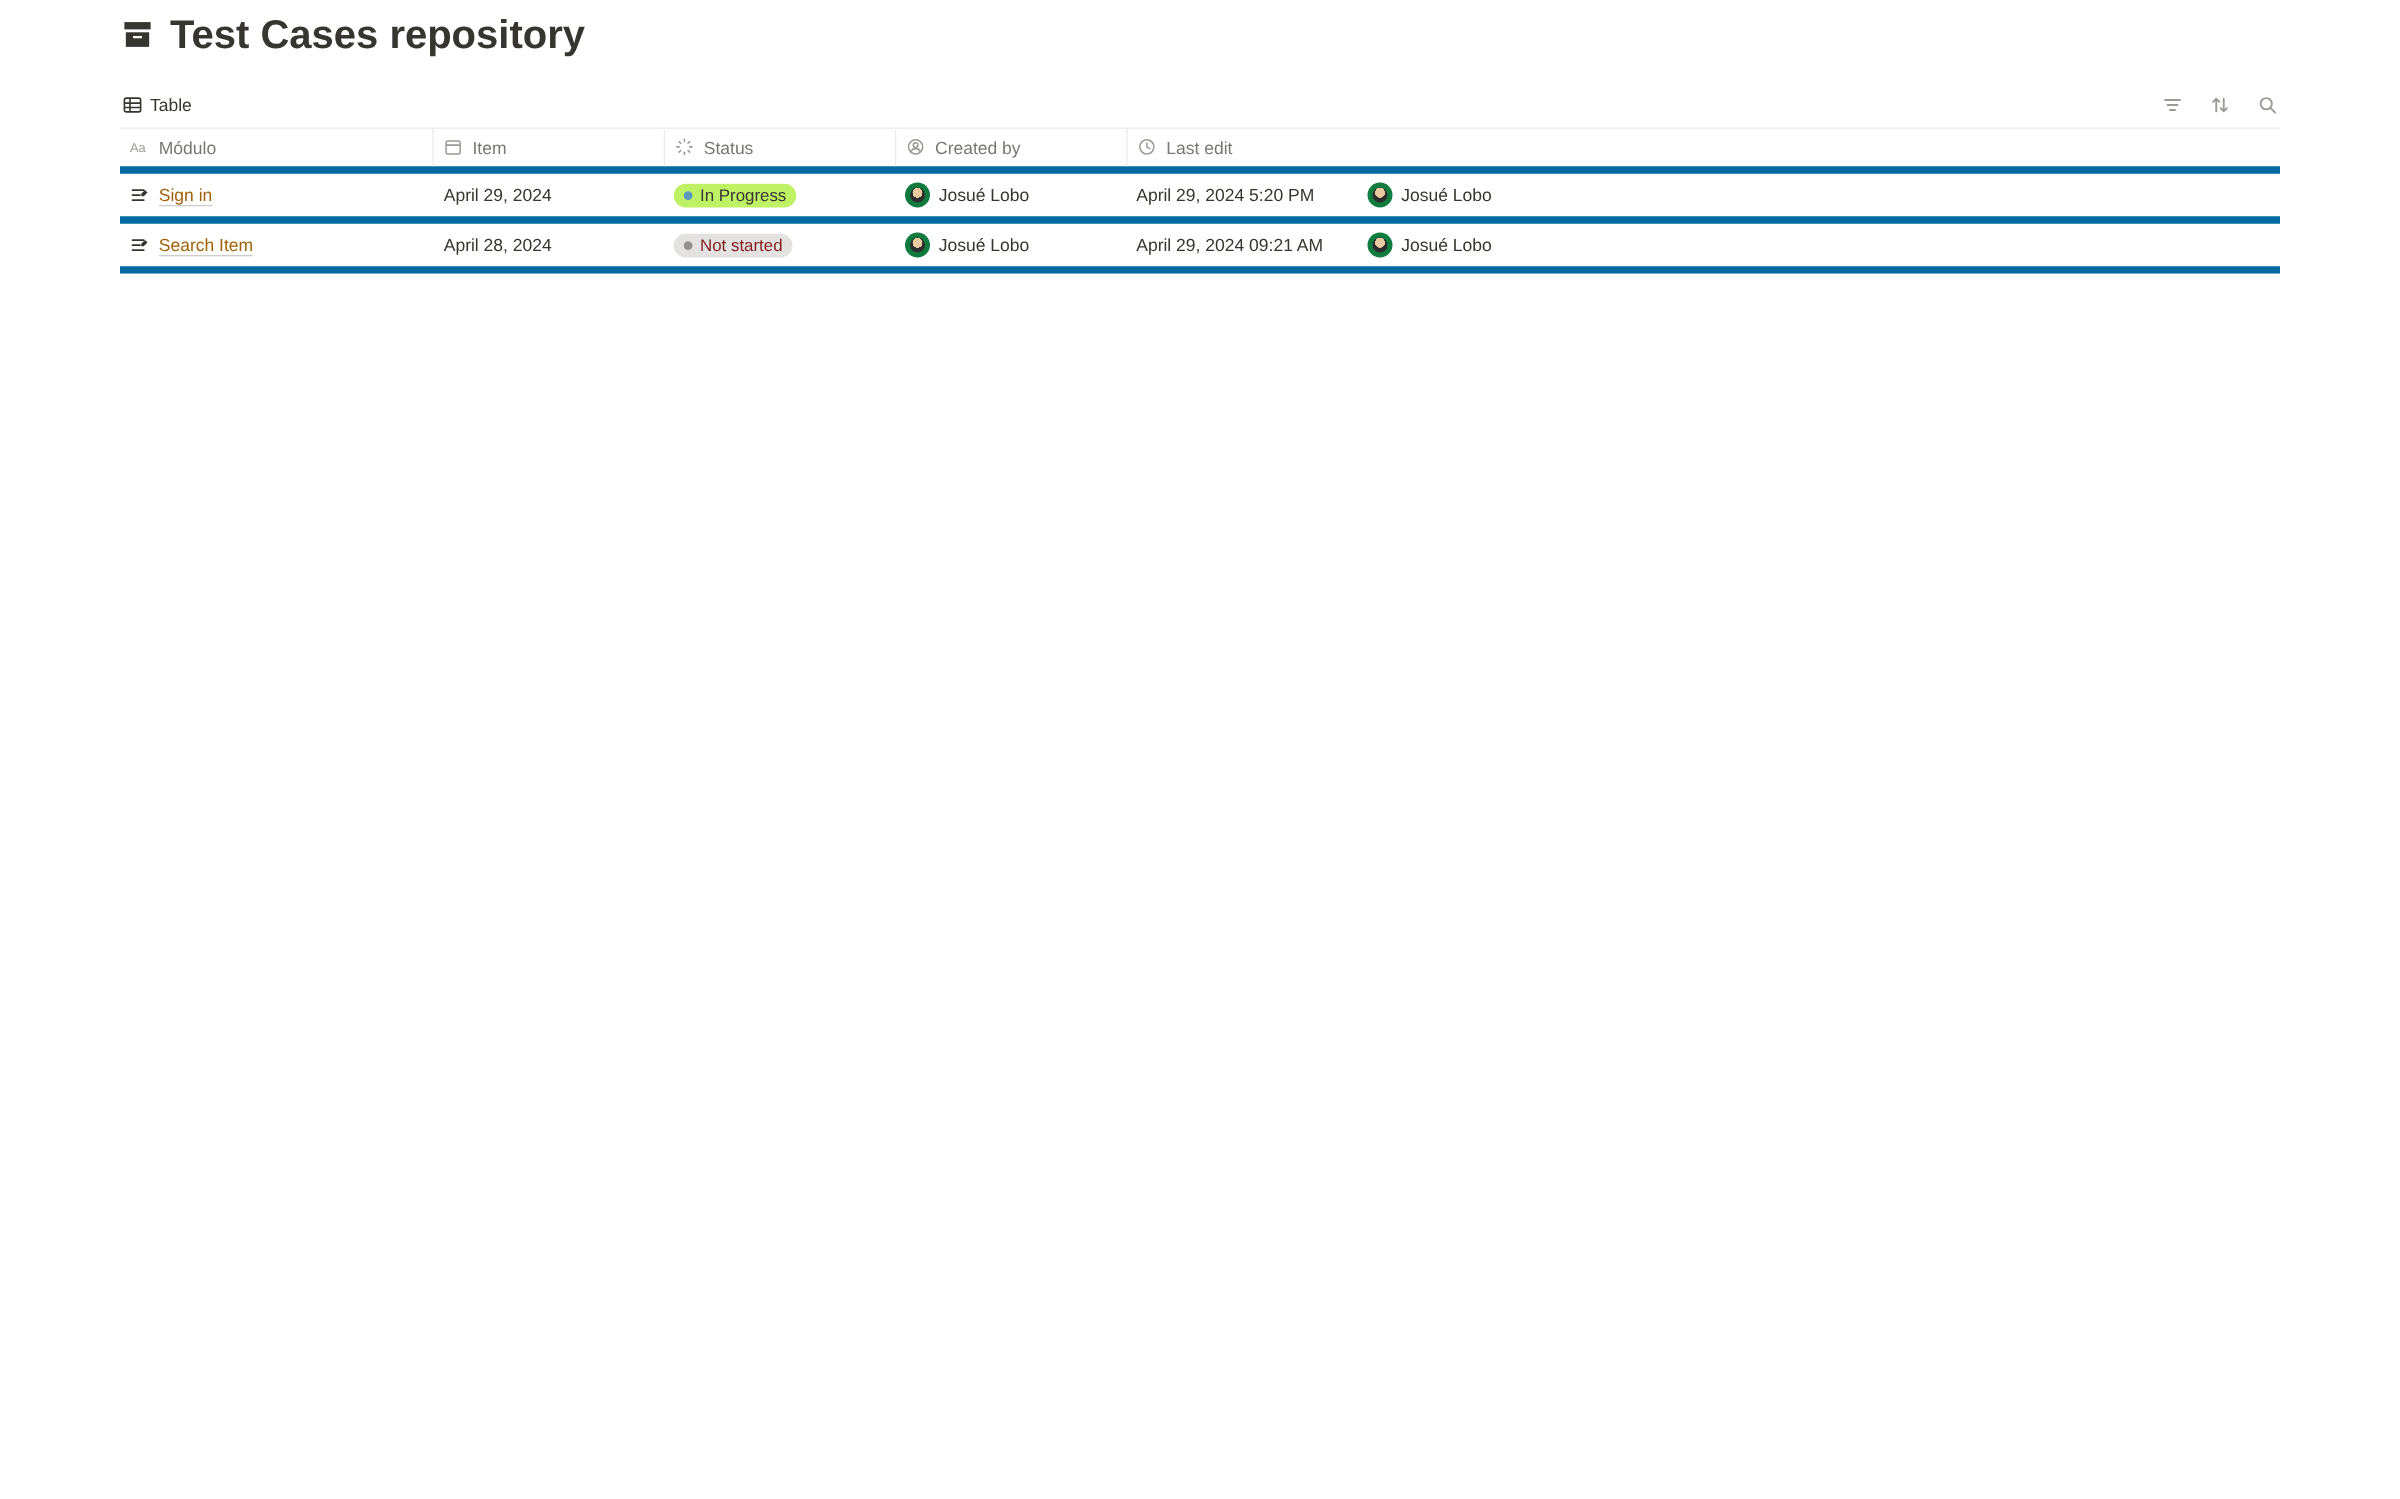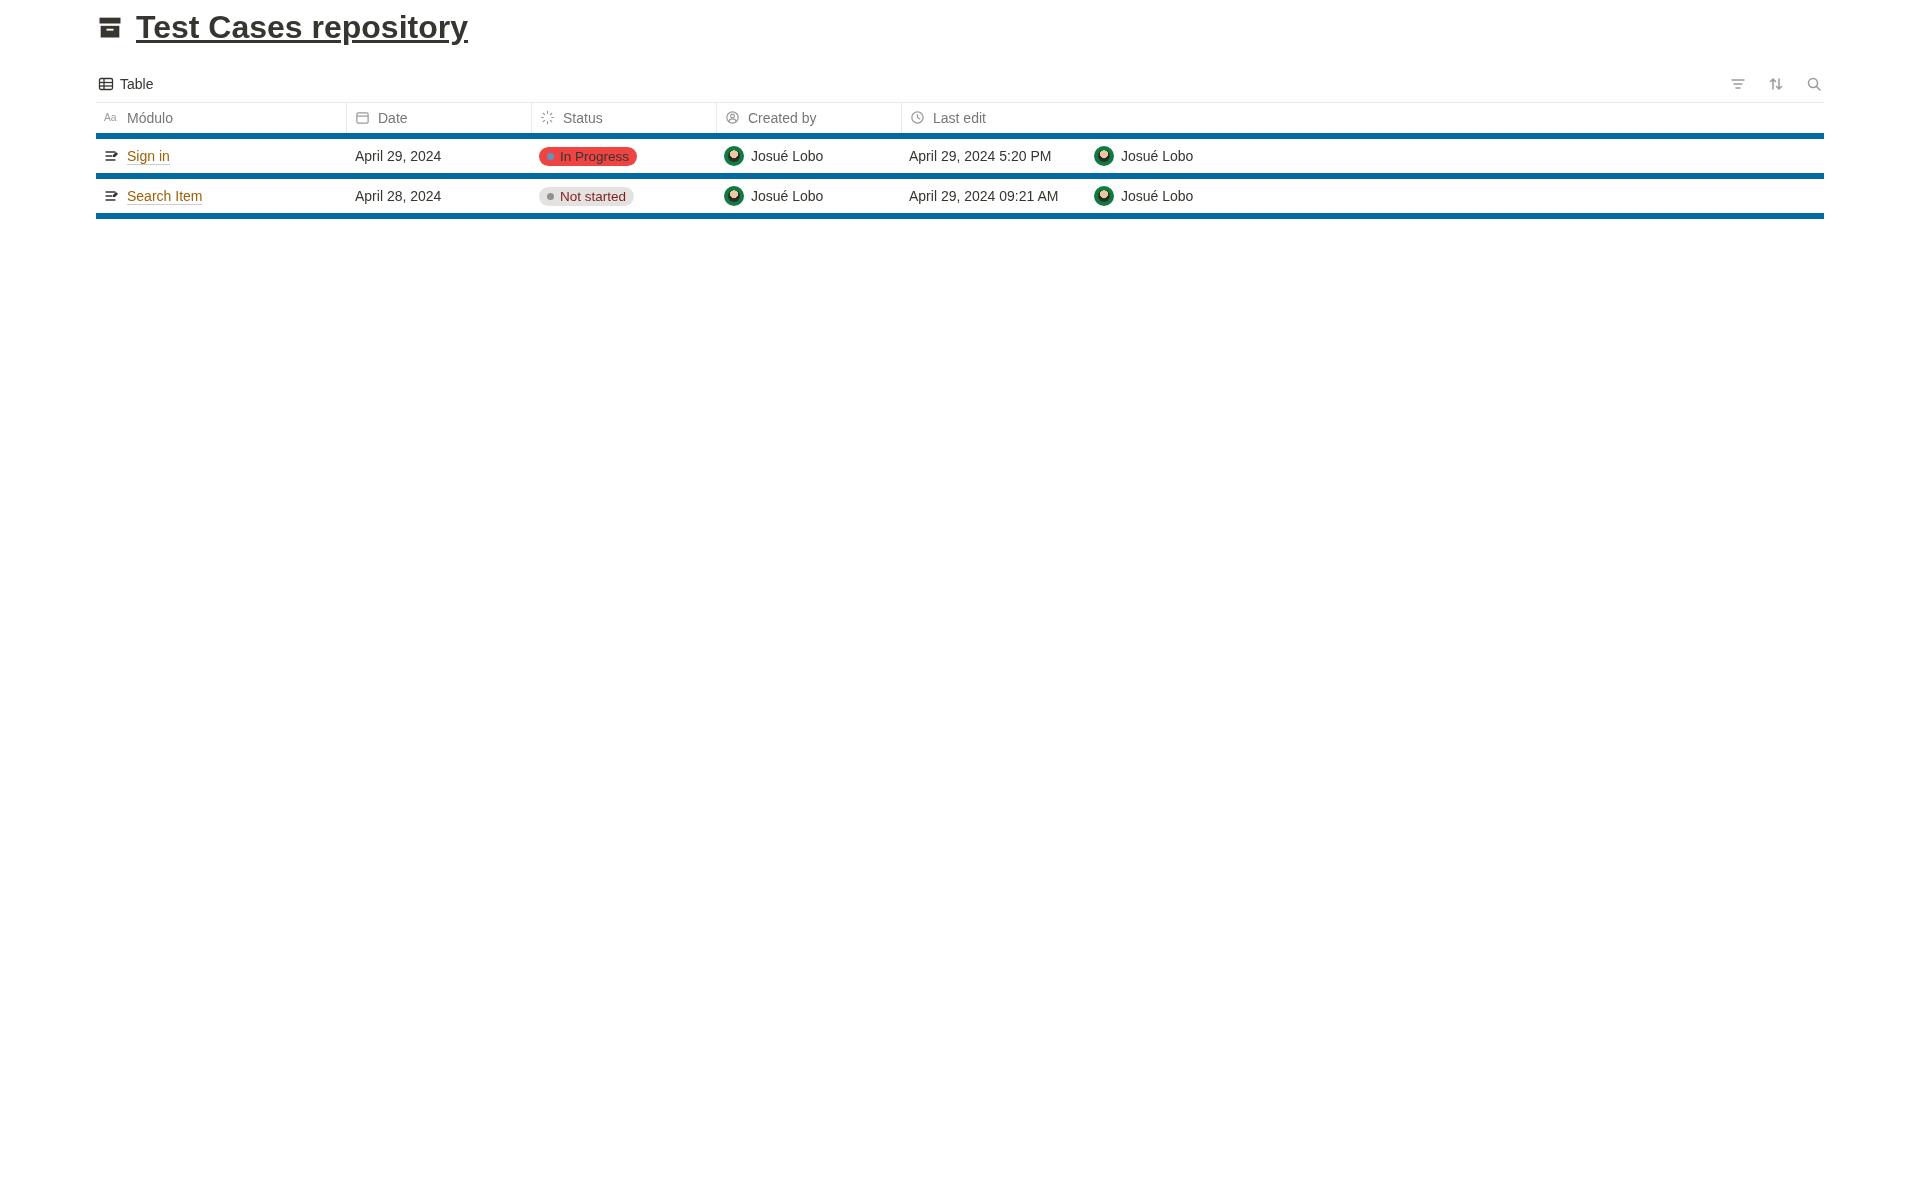"Test Cases repository" .header { text-decoration: underline -> none }
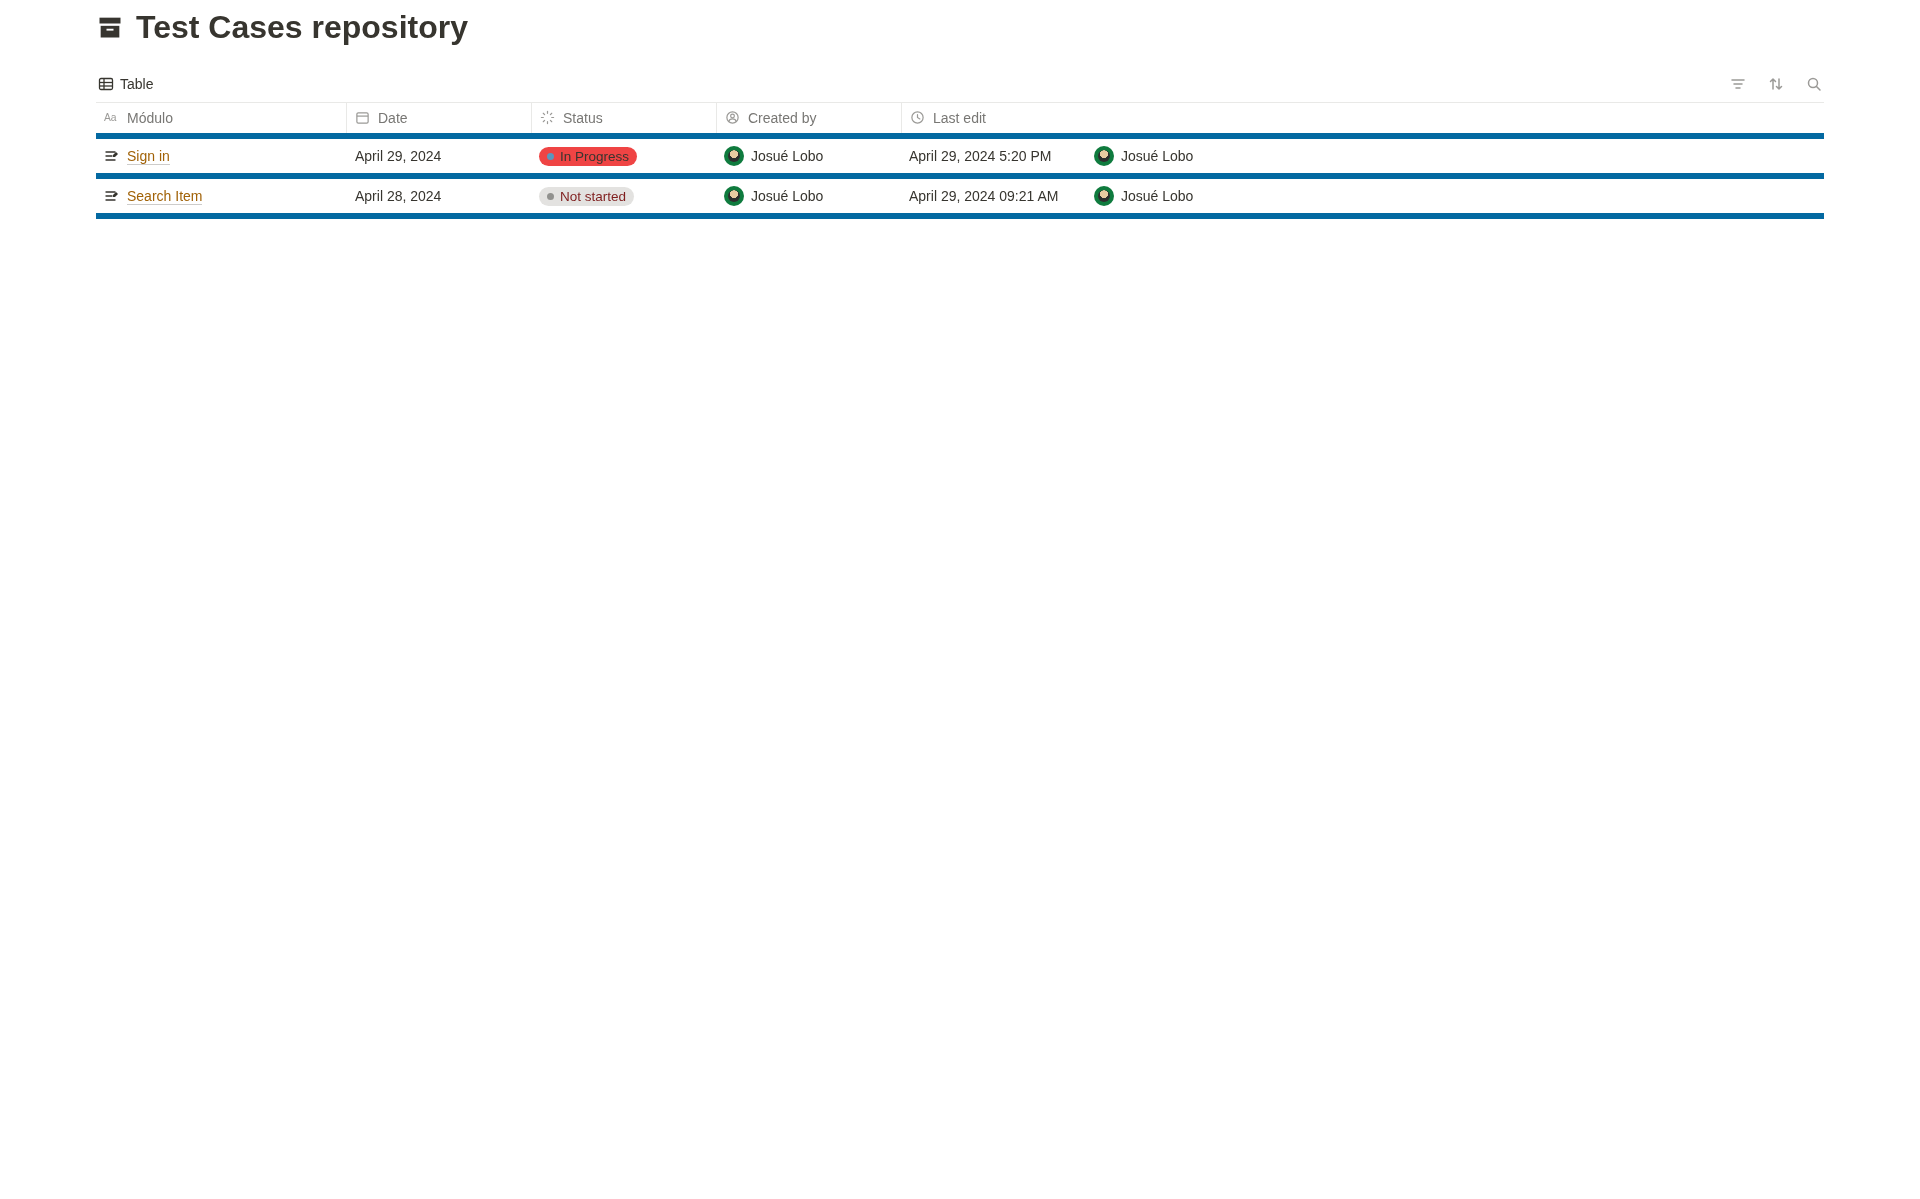"Date" span.thead-label { text: Date -> Item }
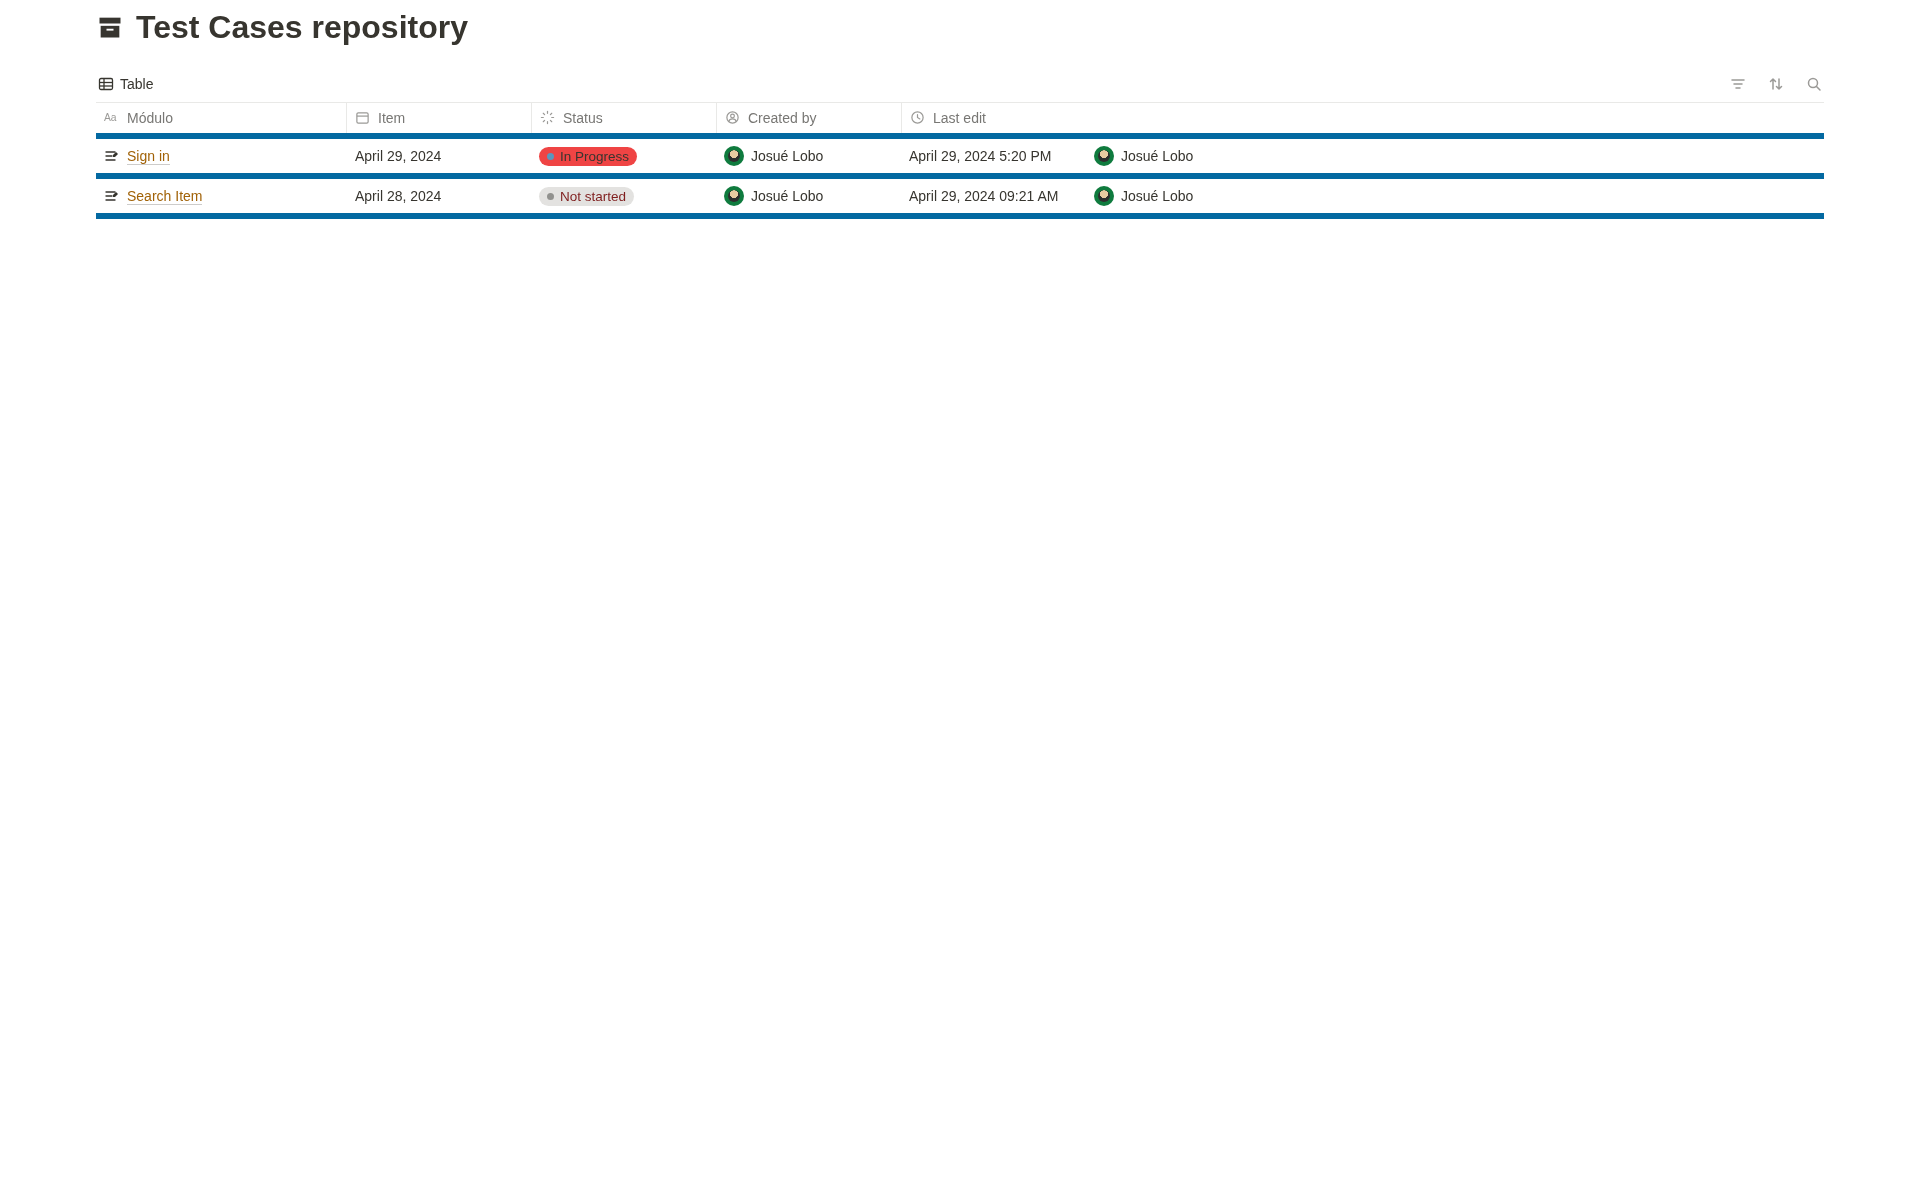"In Progress" .status-pill.in-progress { background: #ef4444 -> #bef264 }
